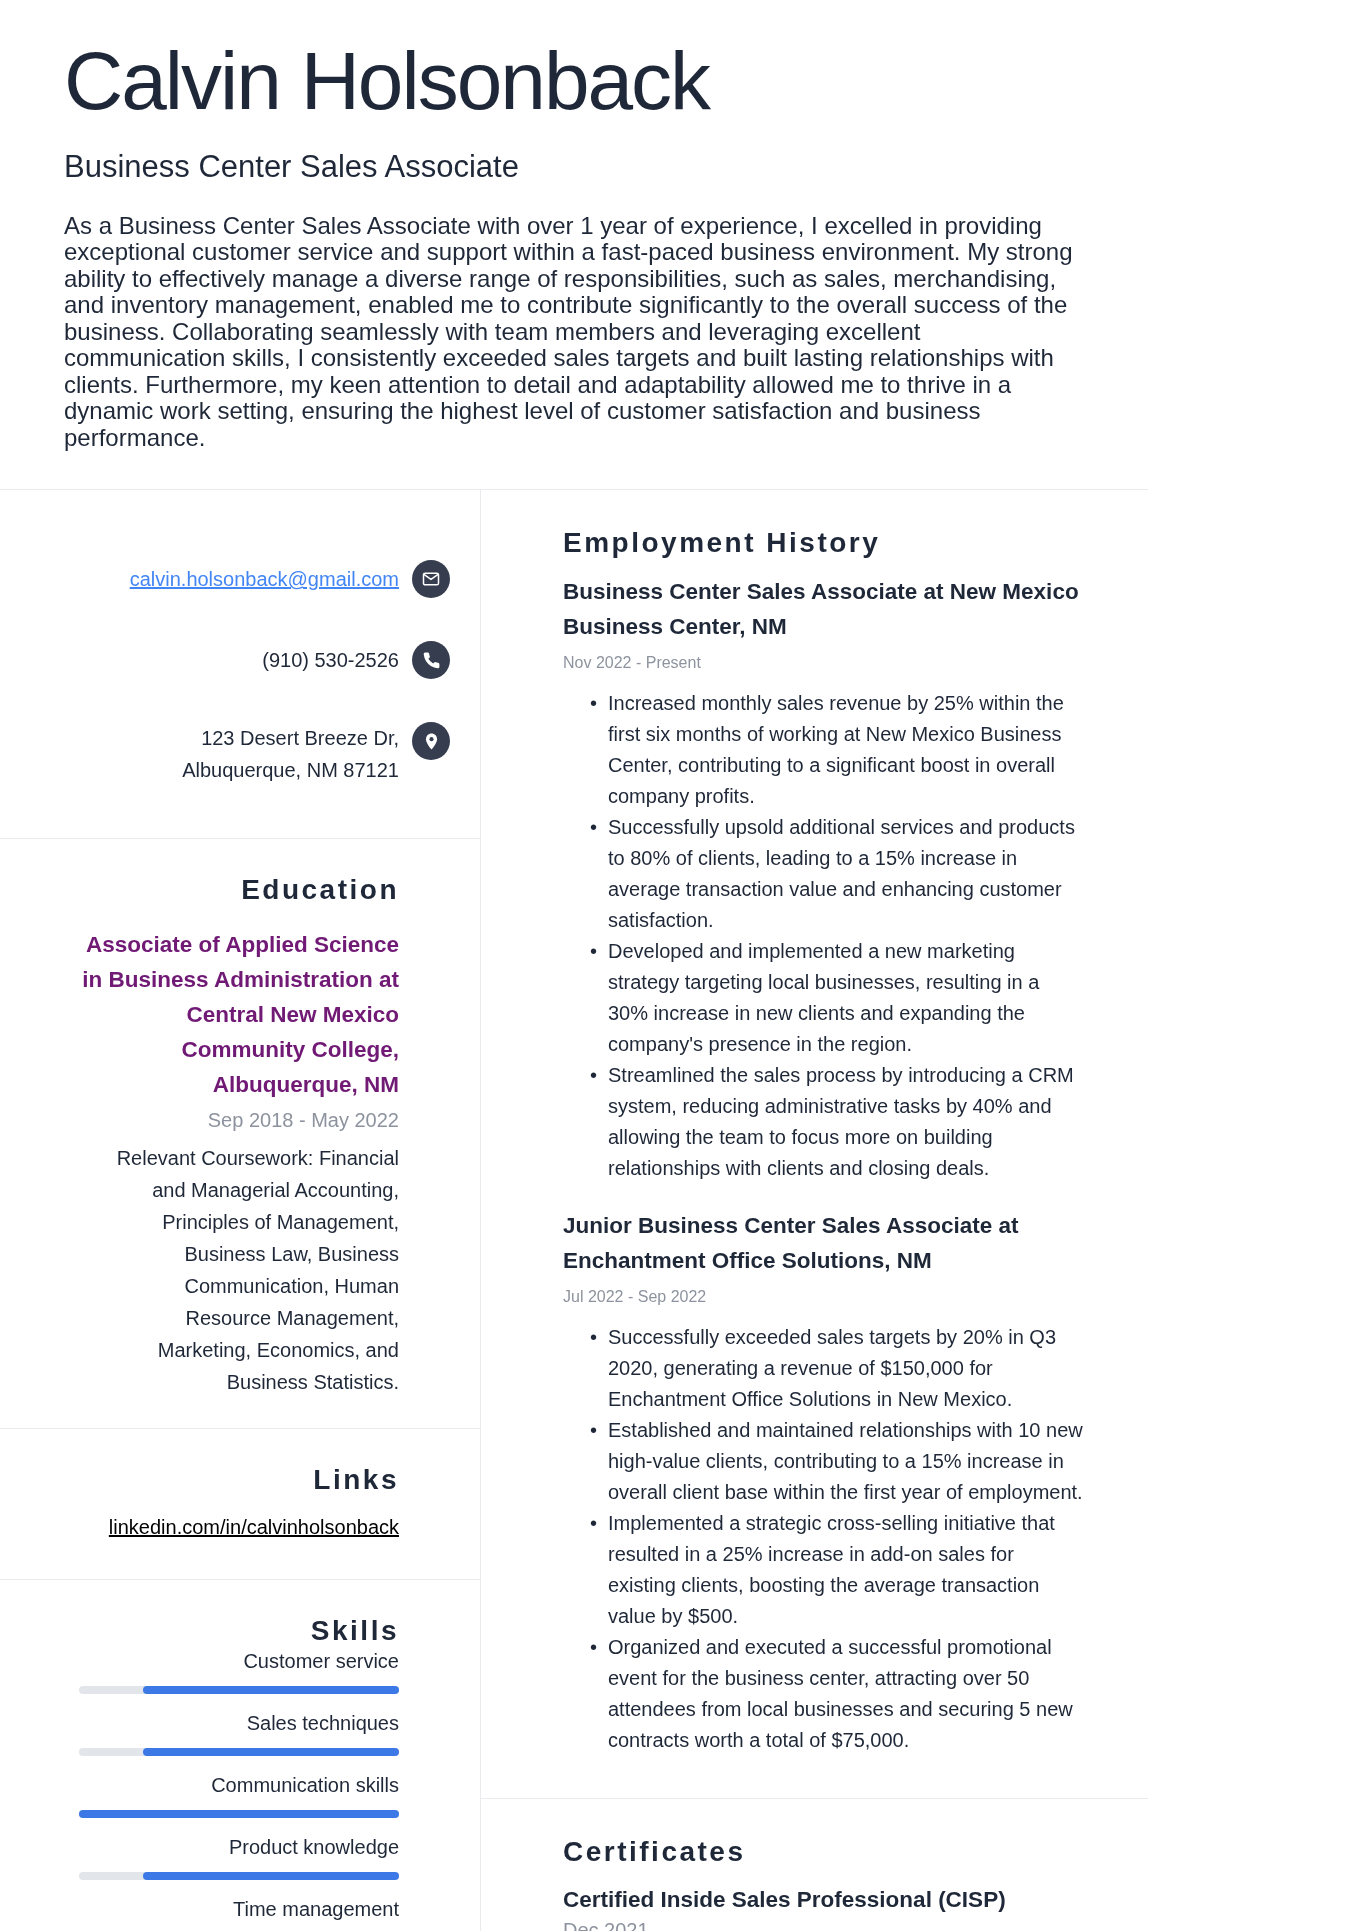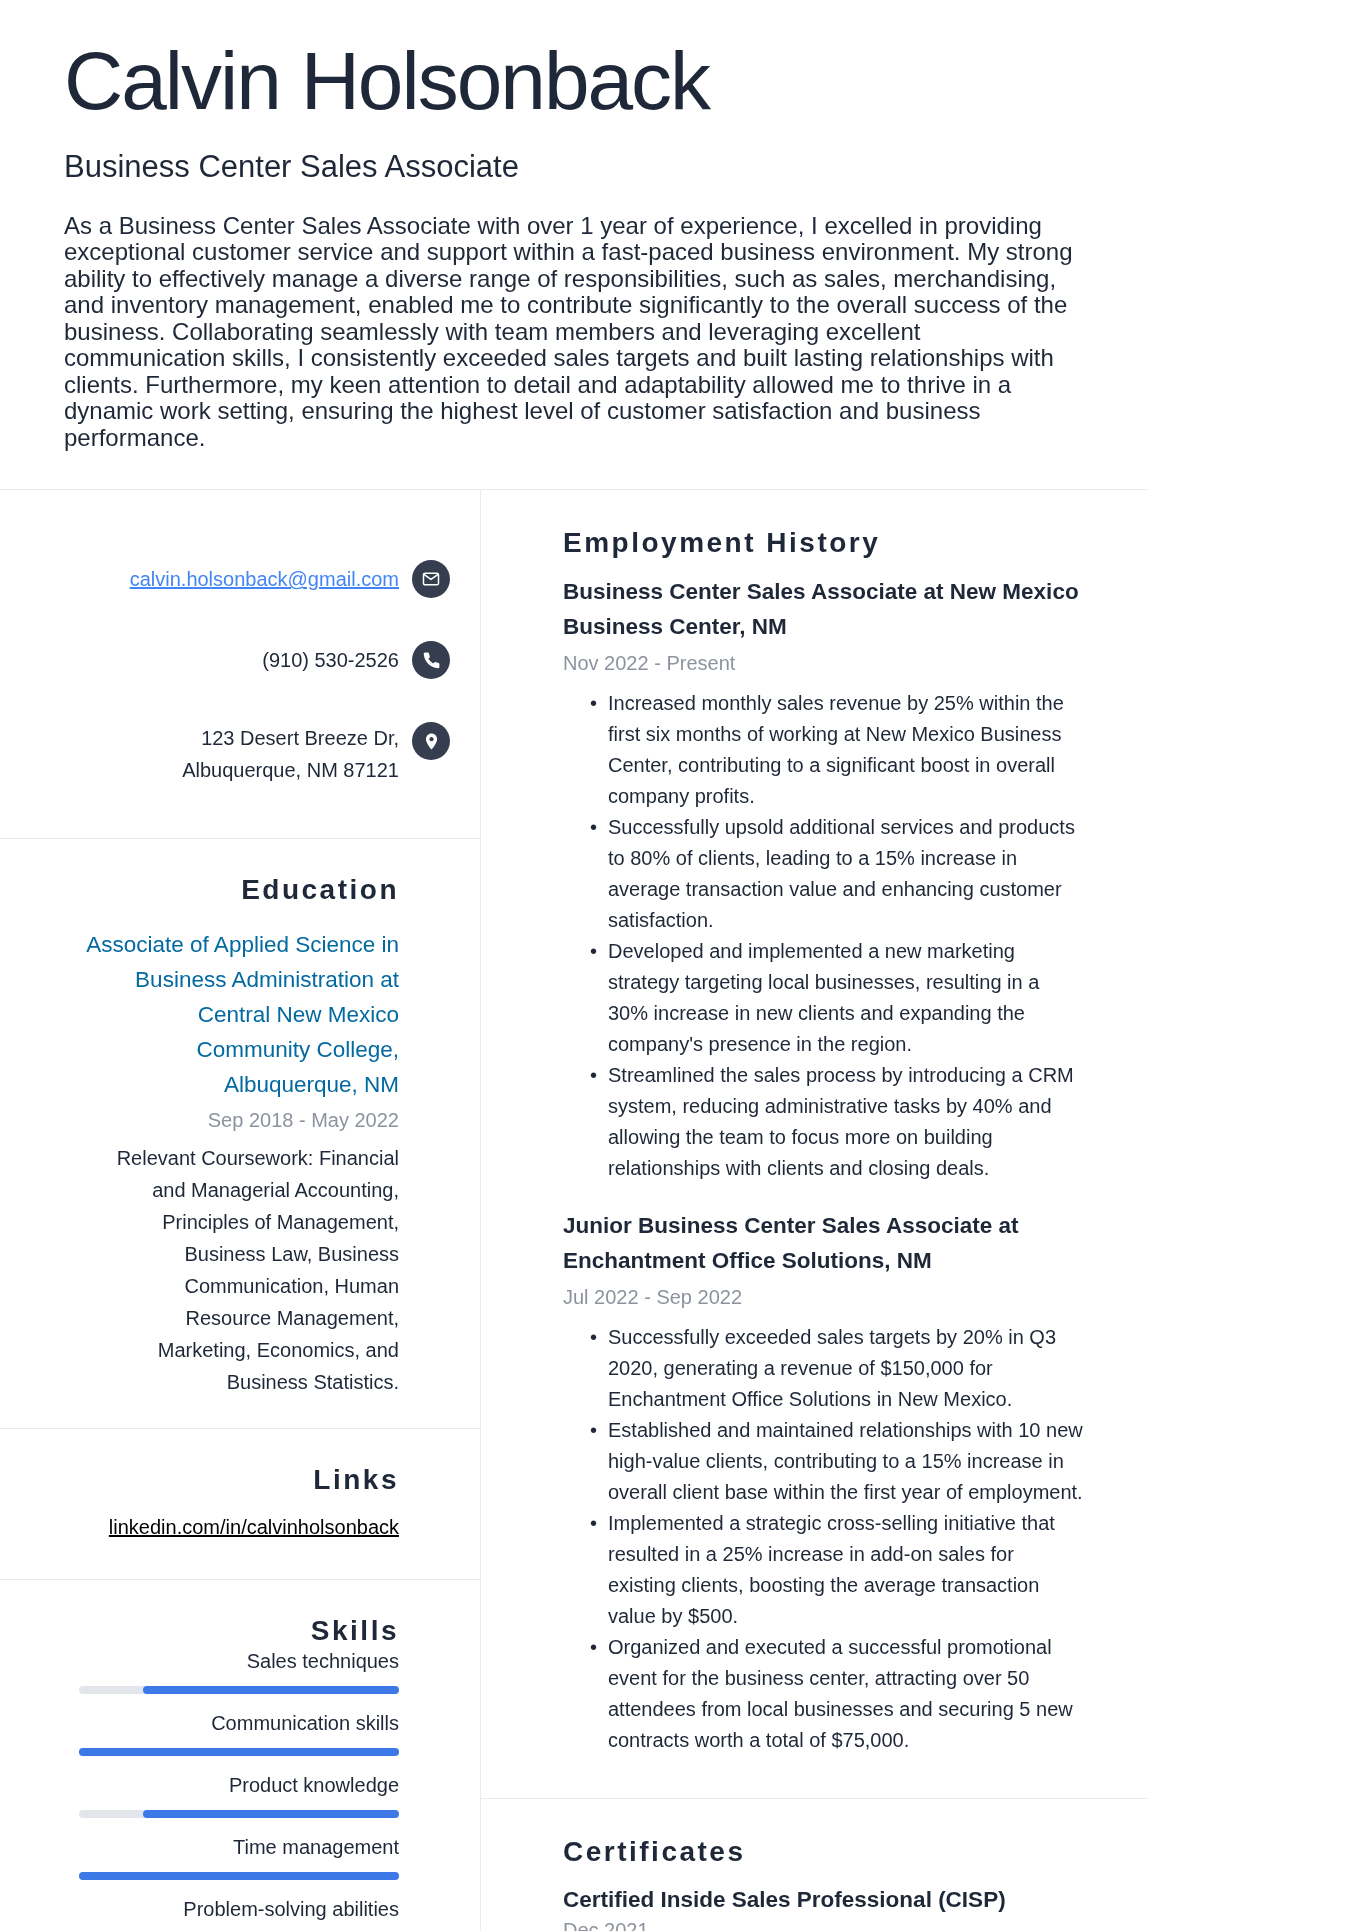"Nov 2022 - Present" .job-dates { font-size: 20px -> 16px }
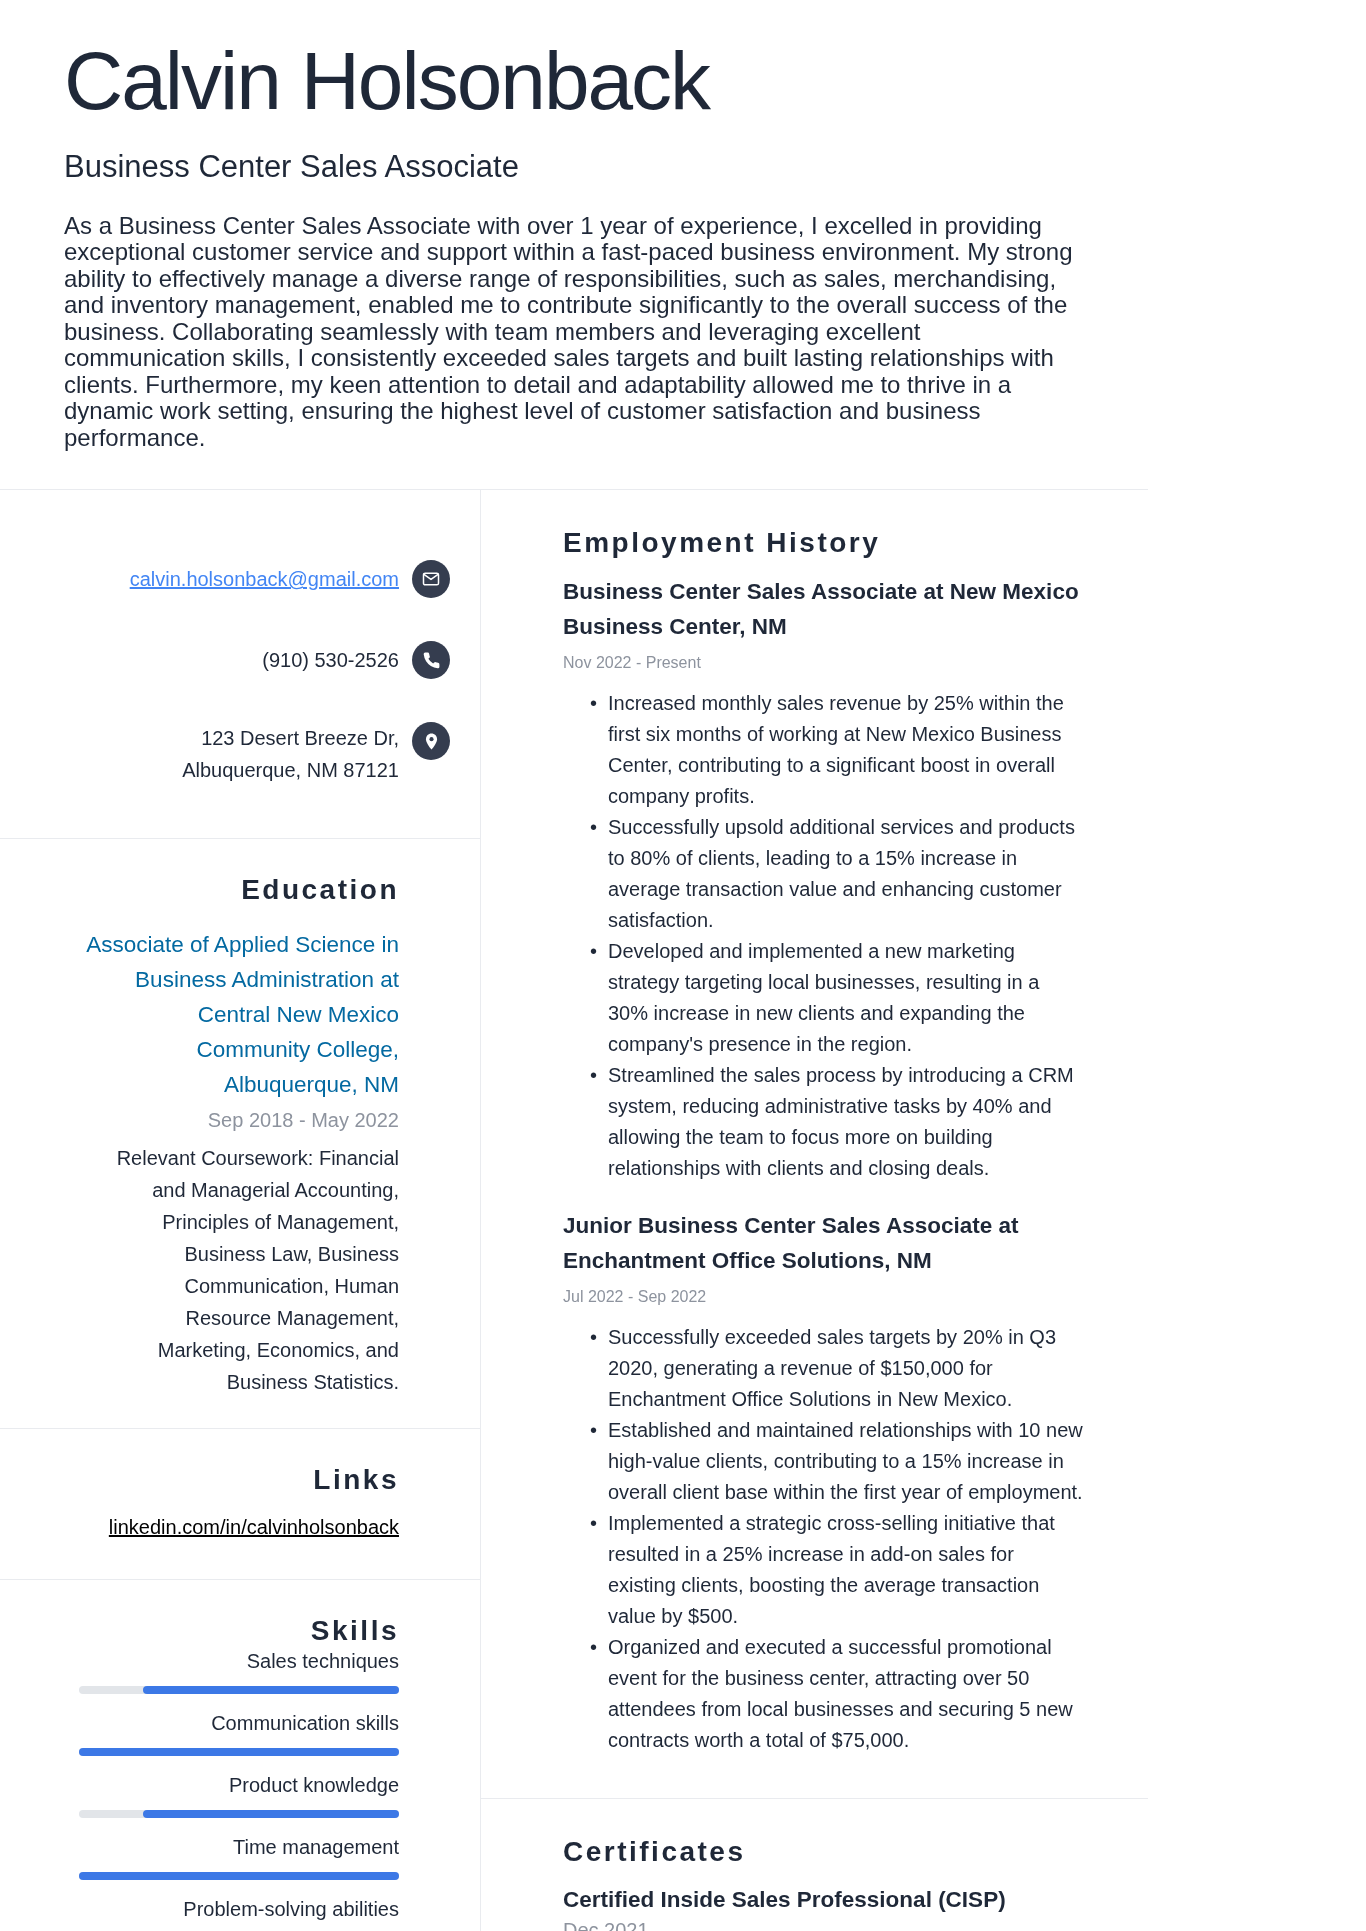"Associate of Applied Science in" .edu-degree { color: #0369a1 -> #701a75; font-weight: 400 -> 700 }
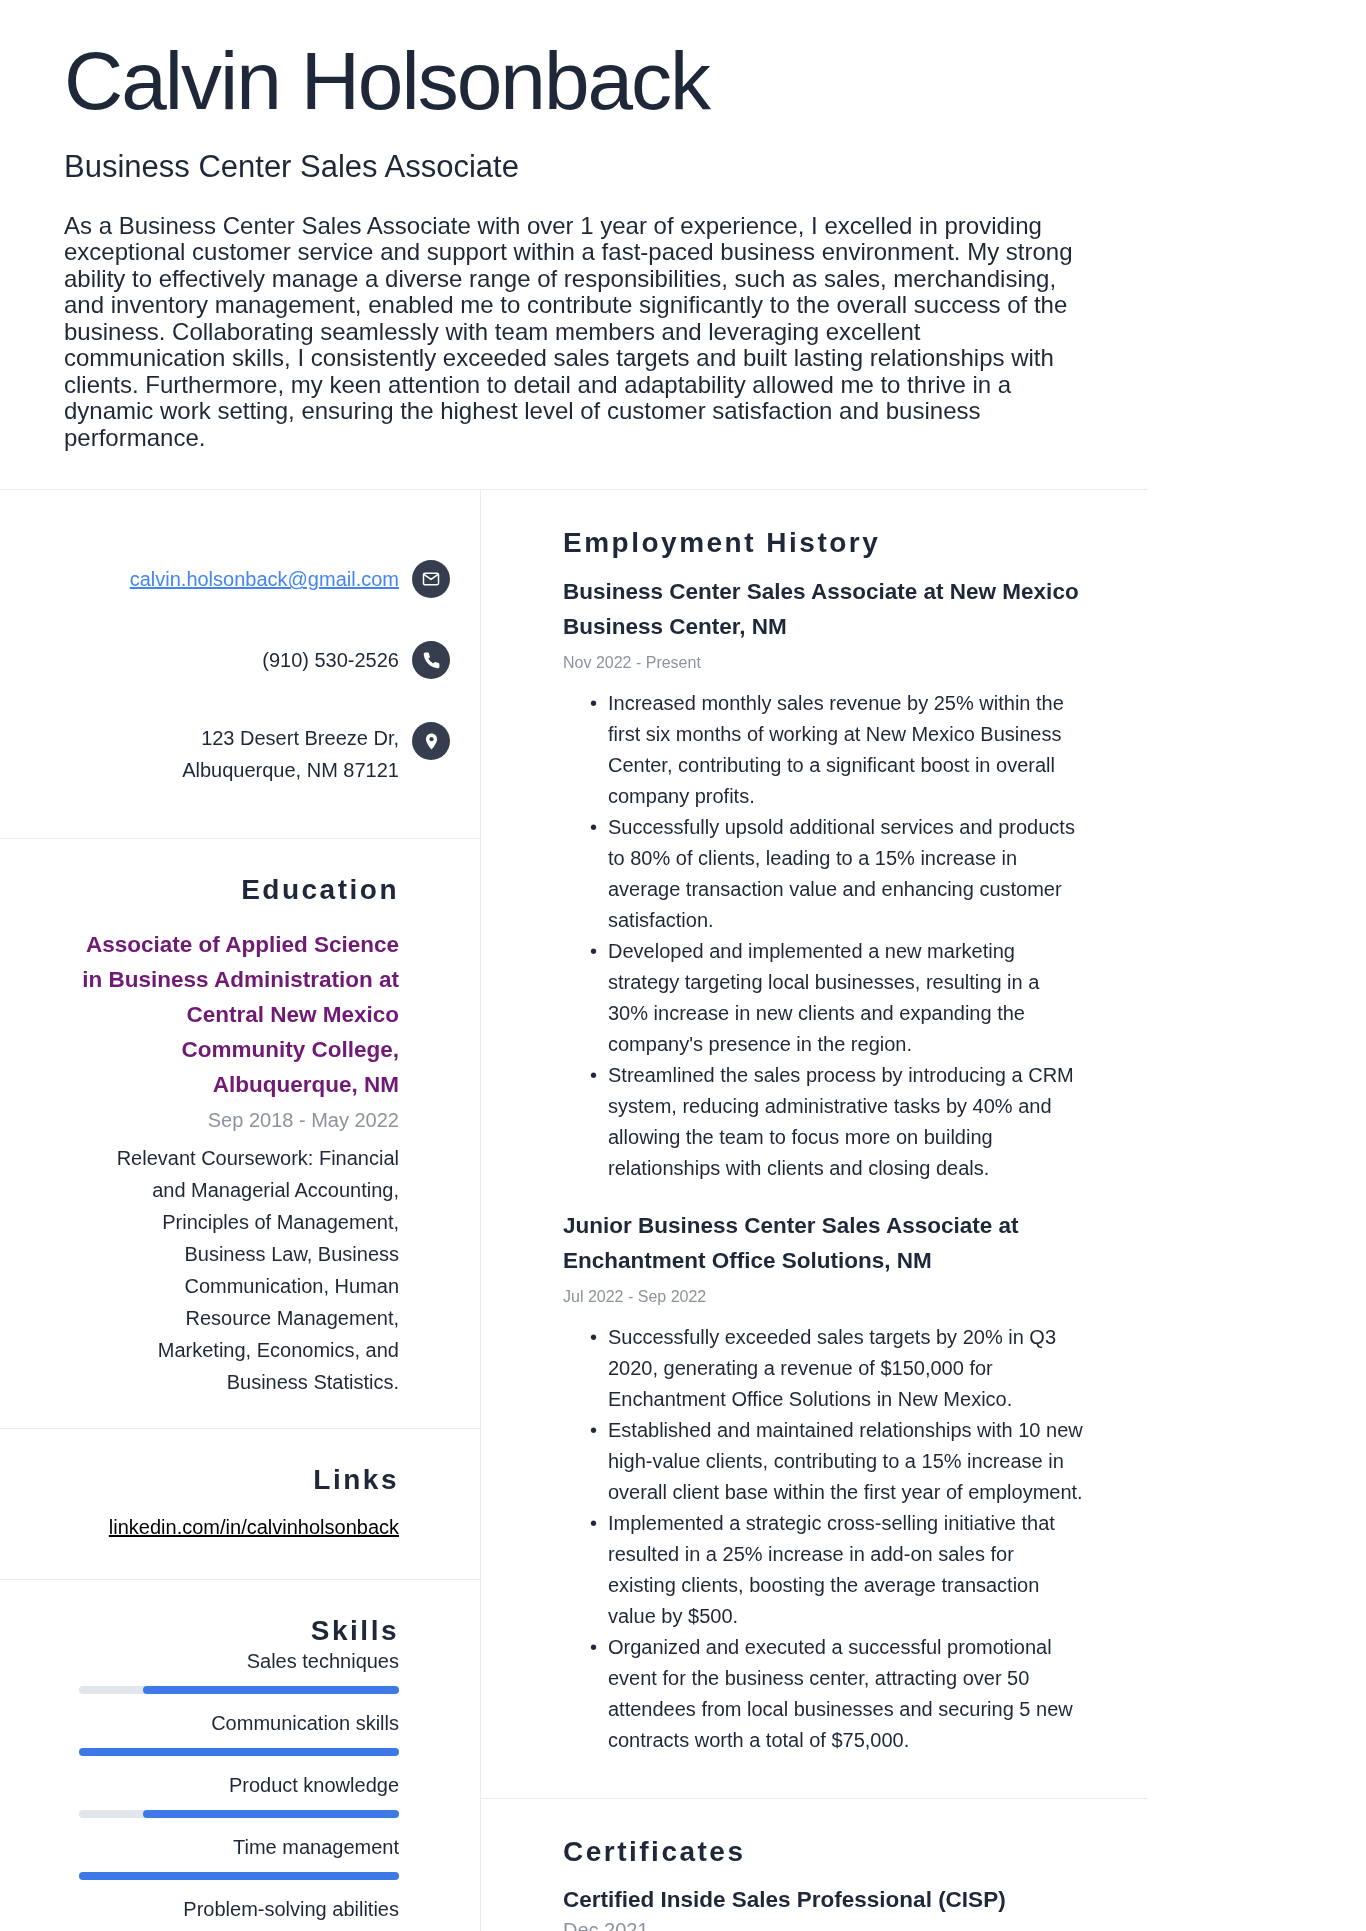"Customer service" div.skill { html: none -> <div> <div>Customer service</div> <div> <div></div> </div> </div> }
